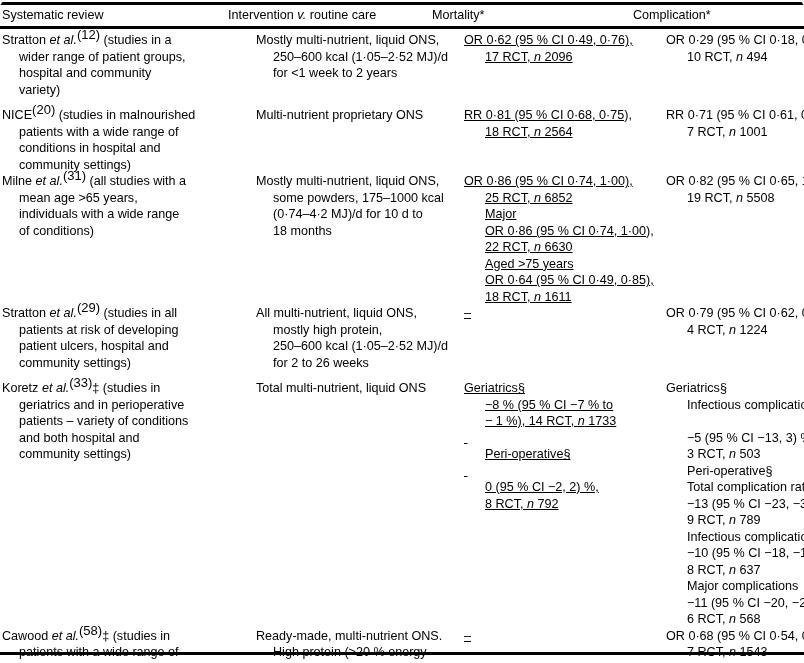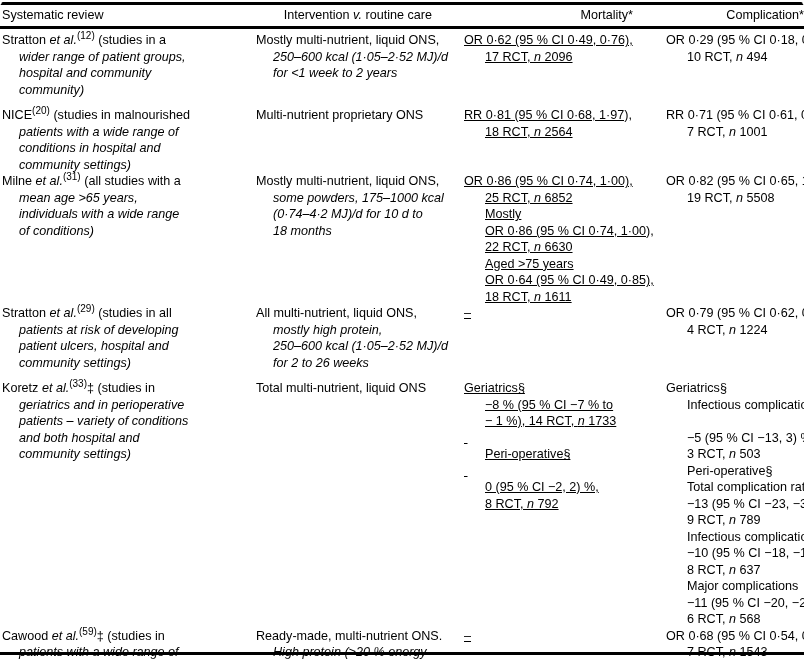"Intervention v. routine care" thead th { text-align: right -> left }
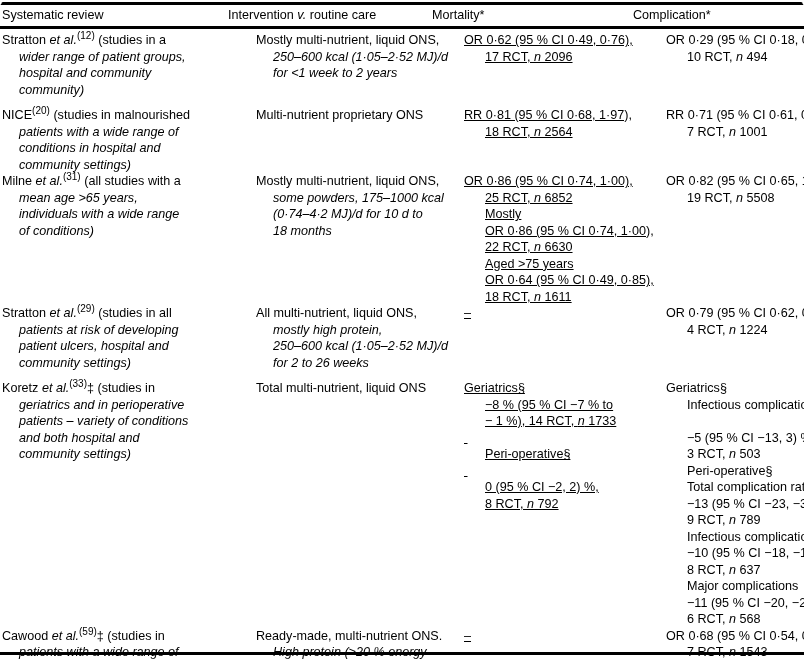"(12)" sup { font-size: 10px -> 13px }
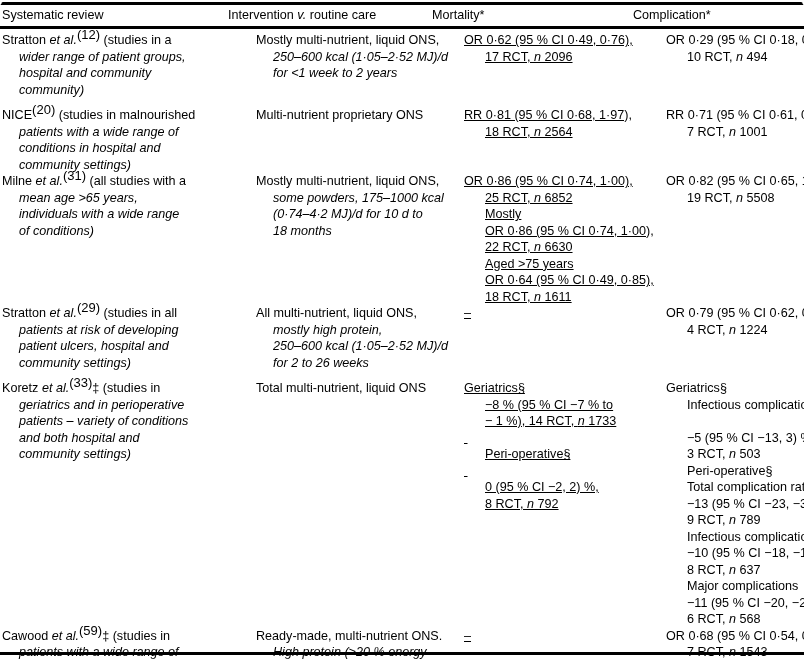"wider range of patient groups," .ind { font-style: italic -> none }
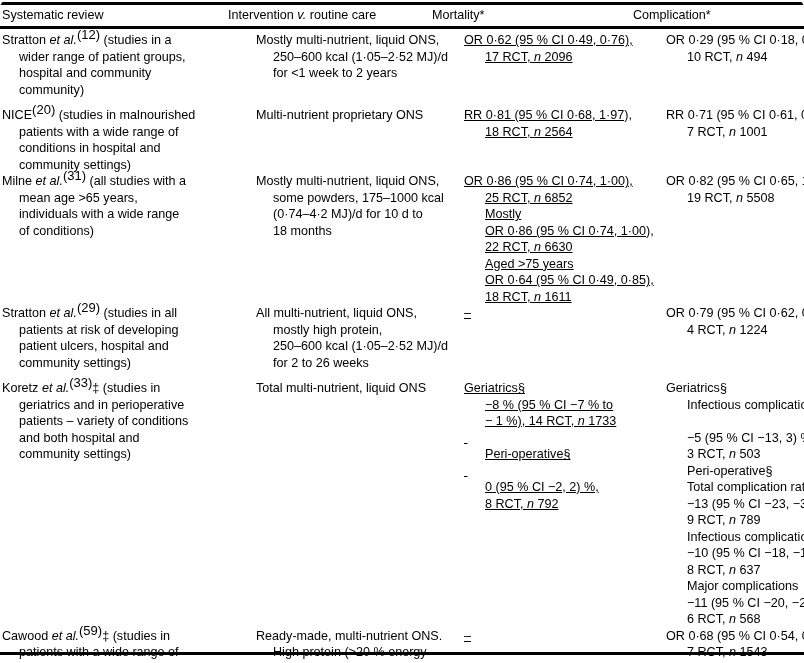"community)" span.ln { text: community -> variety }
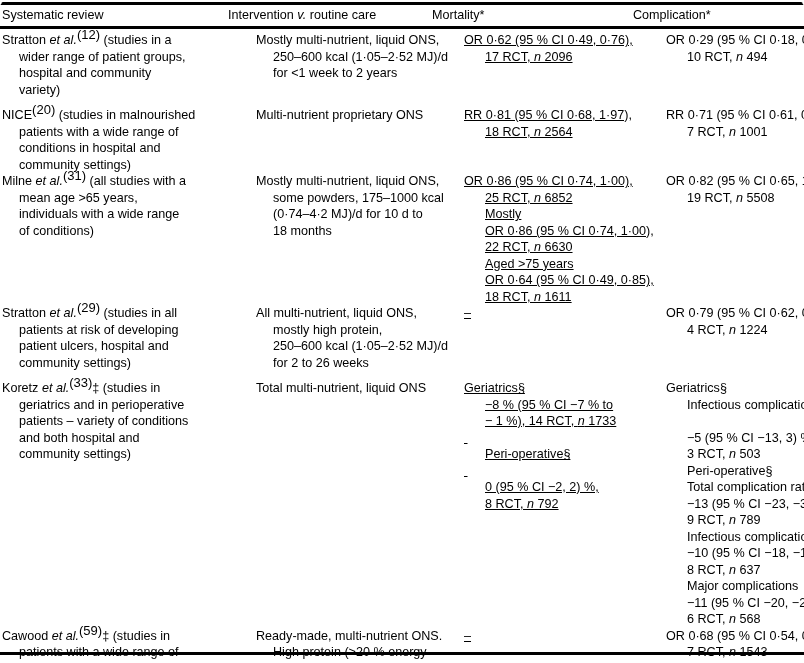"RR 0·81 (95 % CI" span.ln { text: 1·97 -> 0·75 }
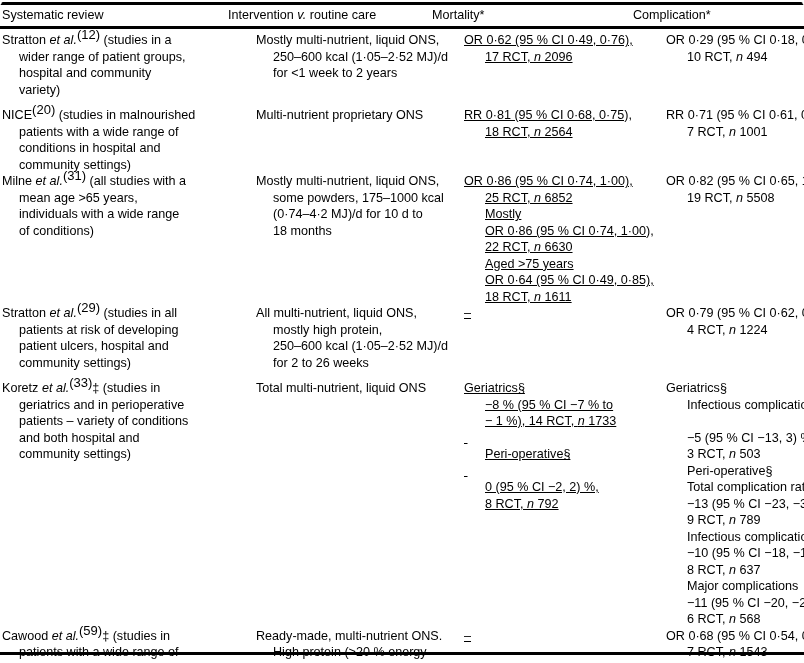"Mostly" span.ln { text: Mostly -> Major }
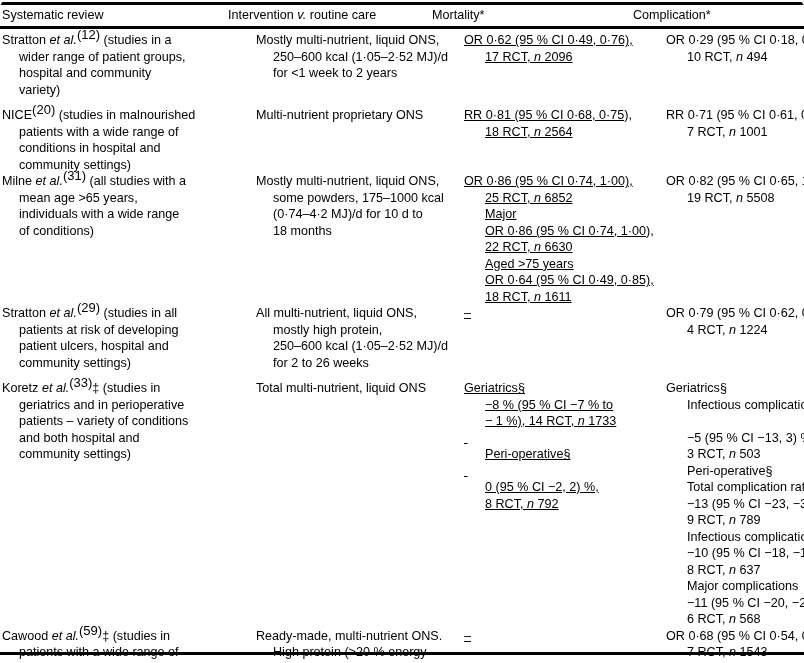"(59)" sup { text: 59 -> 58 }
